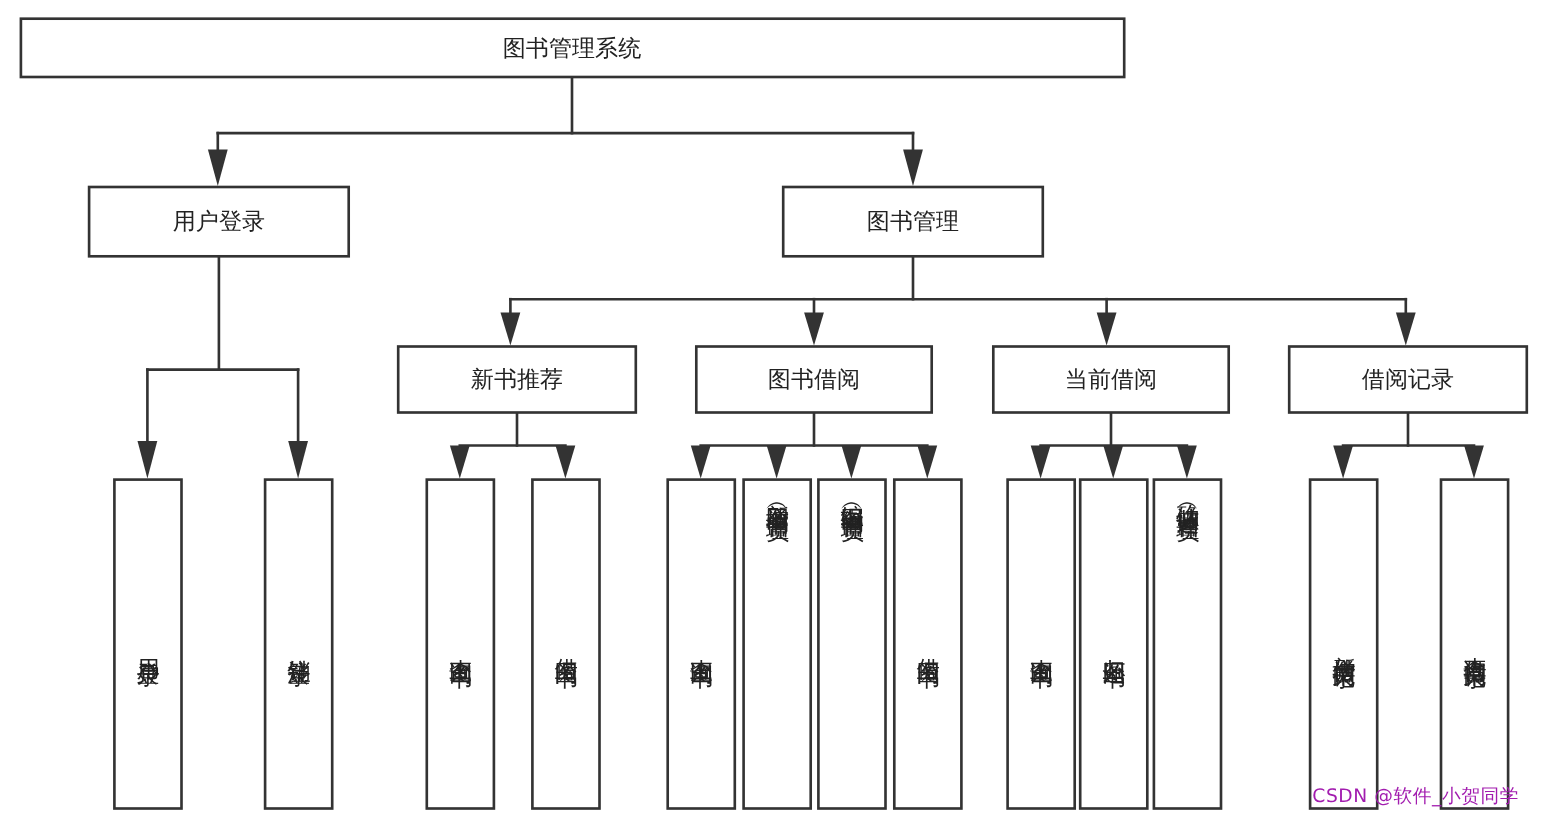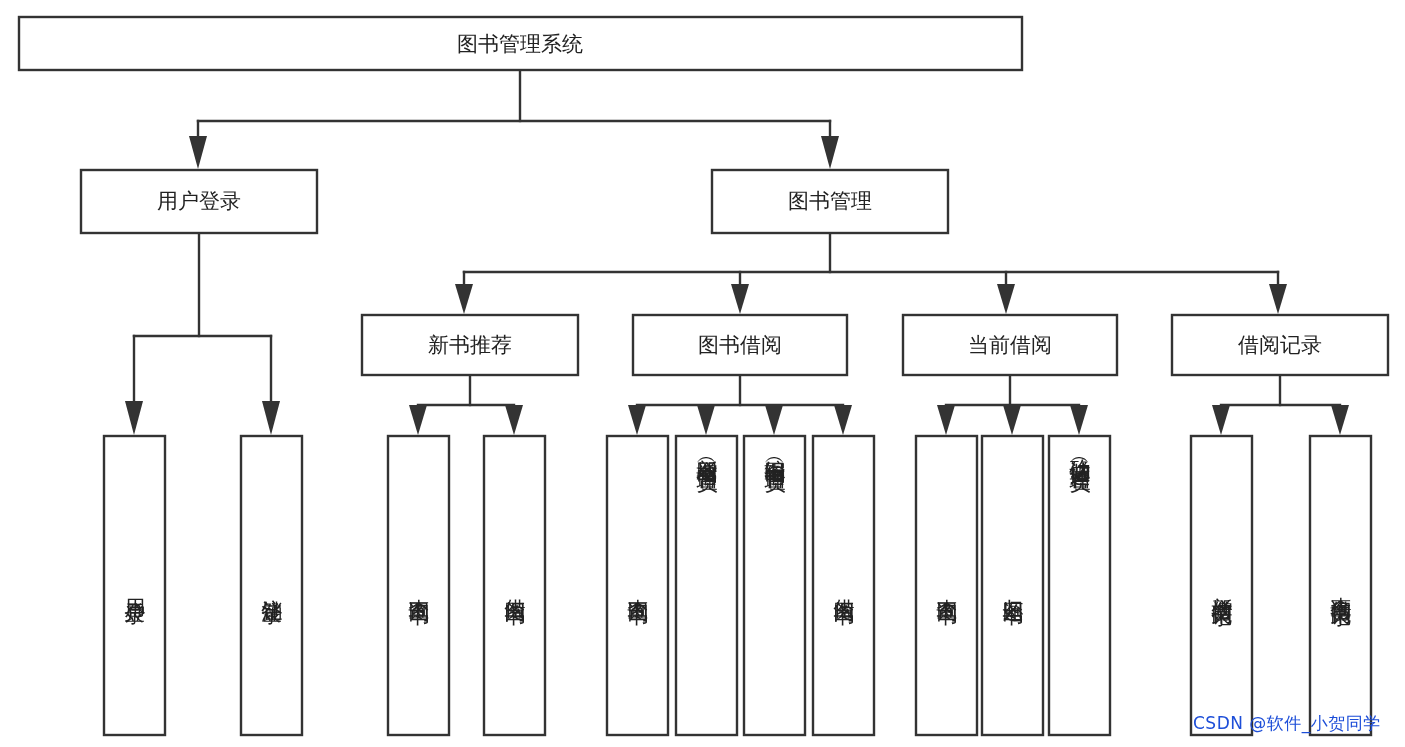"CSDN @软件_小贺同学" .watermark { color: #1d4ed8 -> #a21caf }
